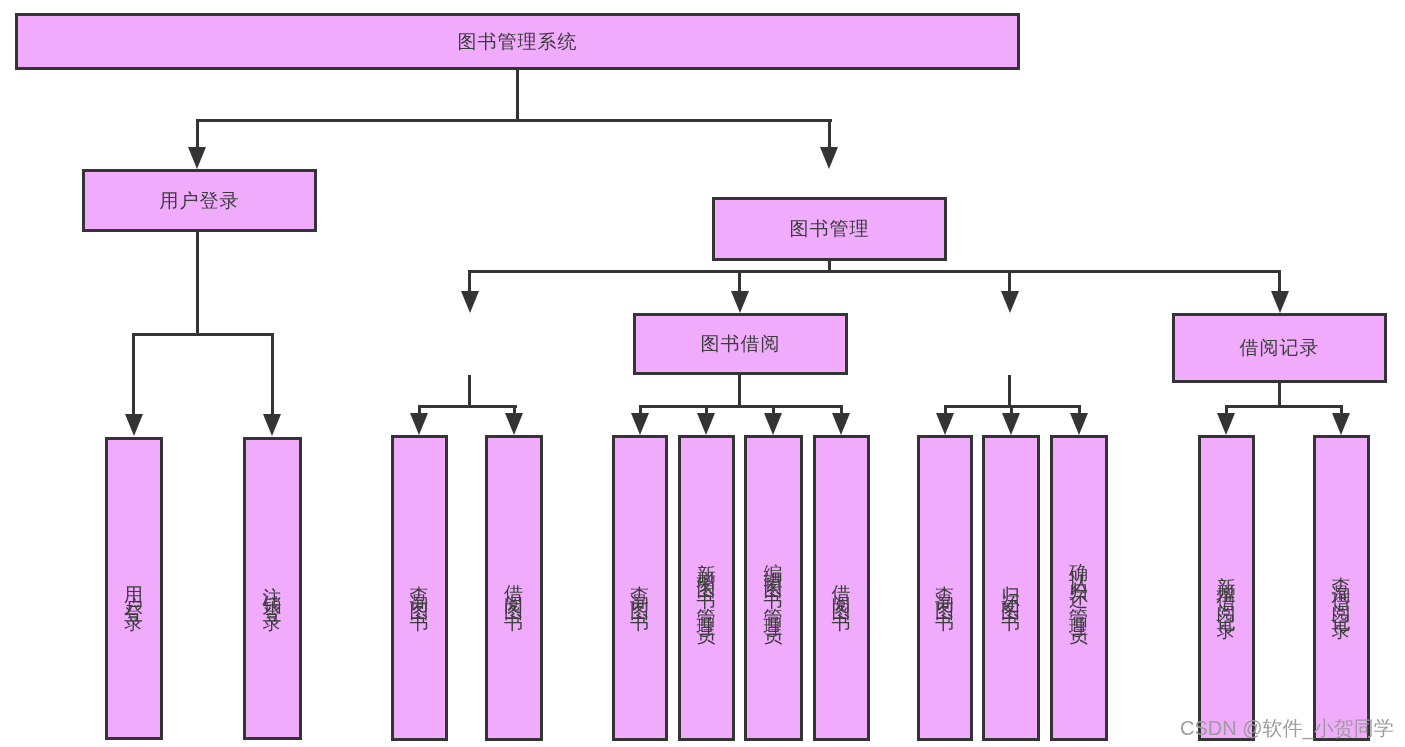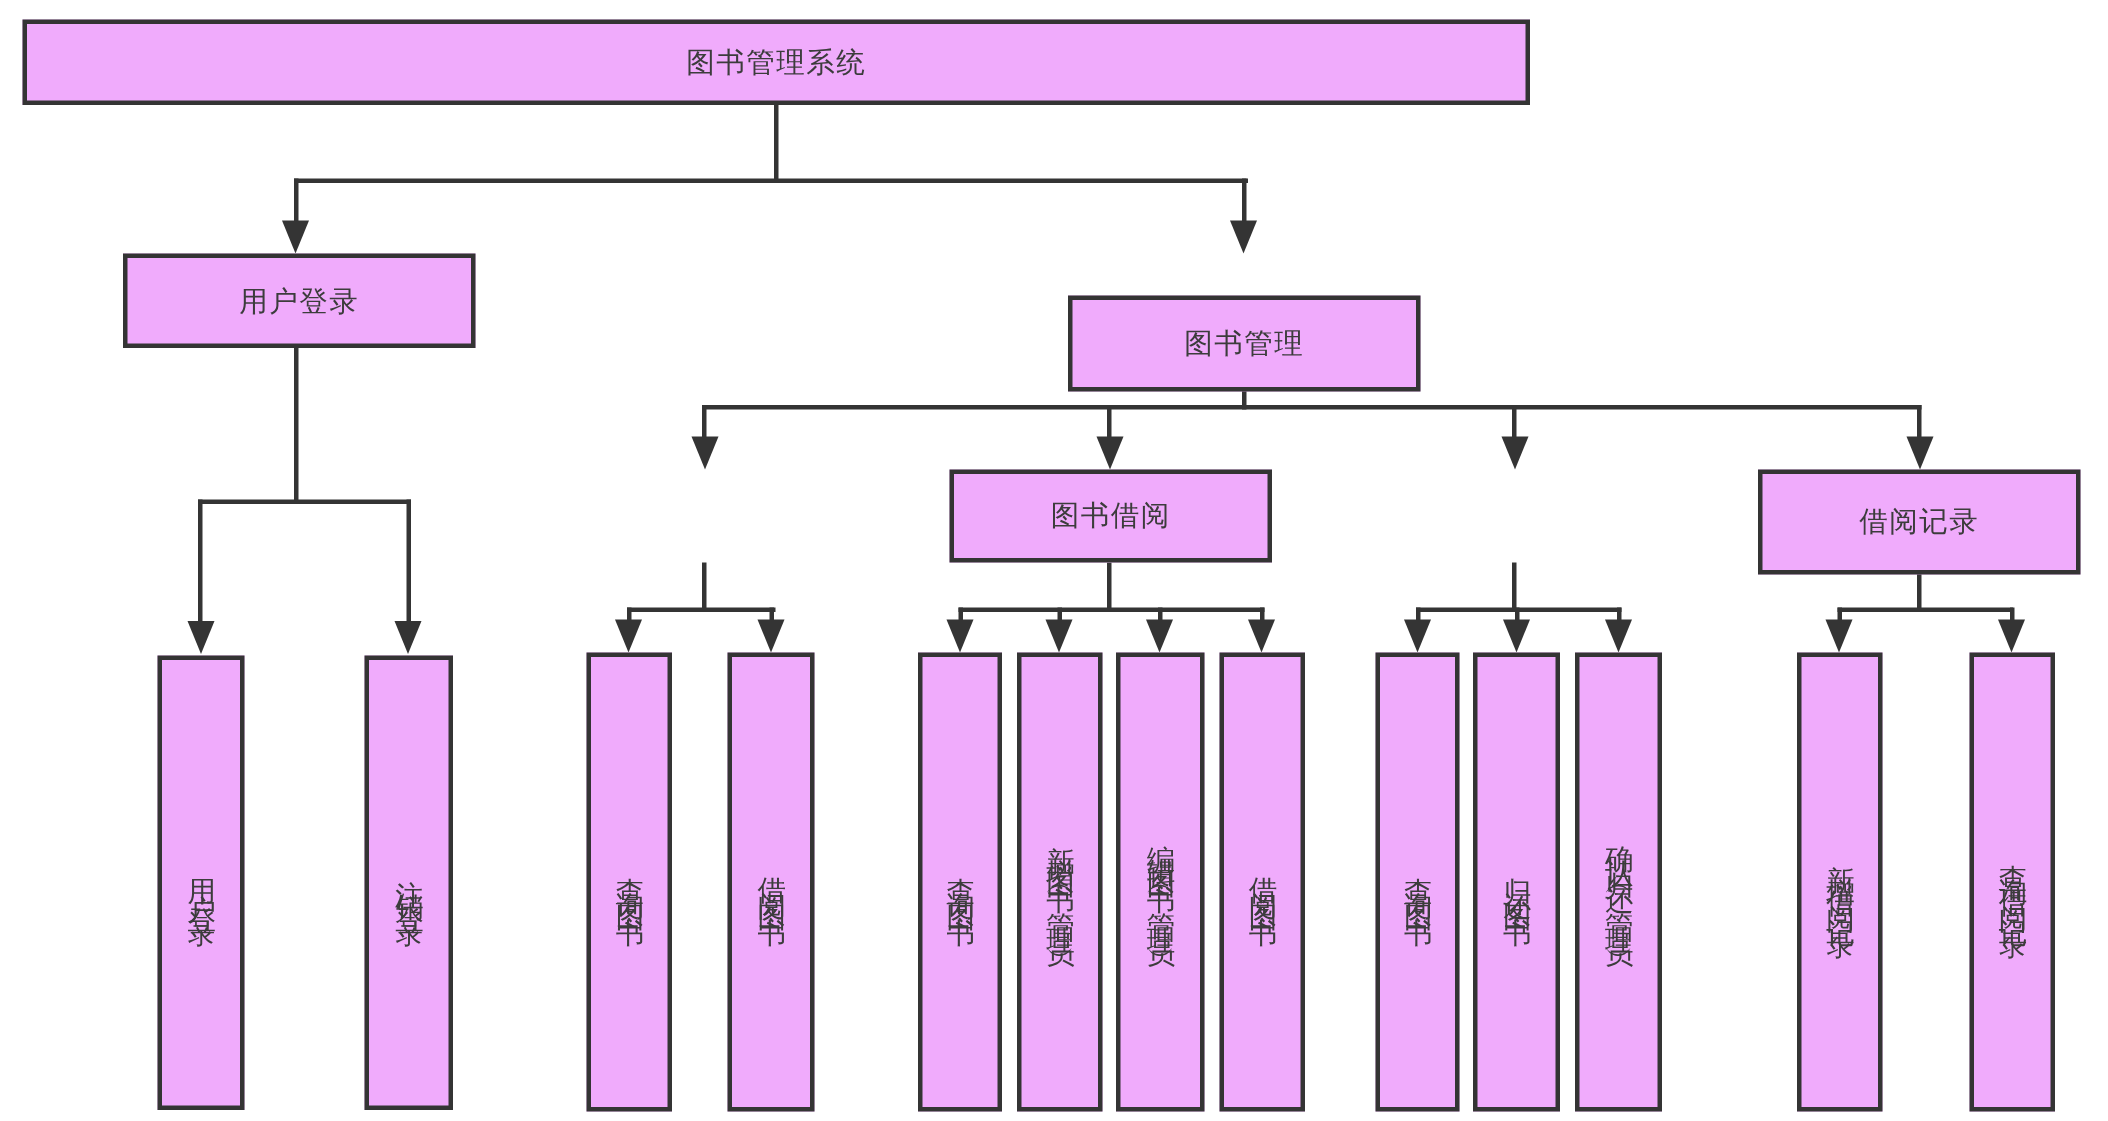"CSDN @软件_小贺同学" div.watermark { html: none -> <div>CSDN @软件_小贺同学</div> }
